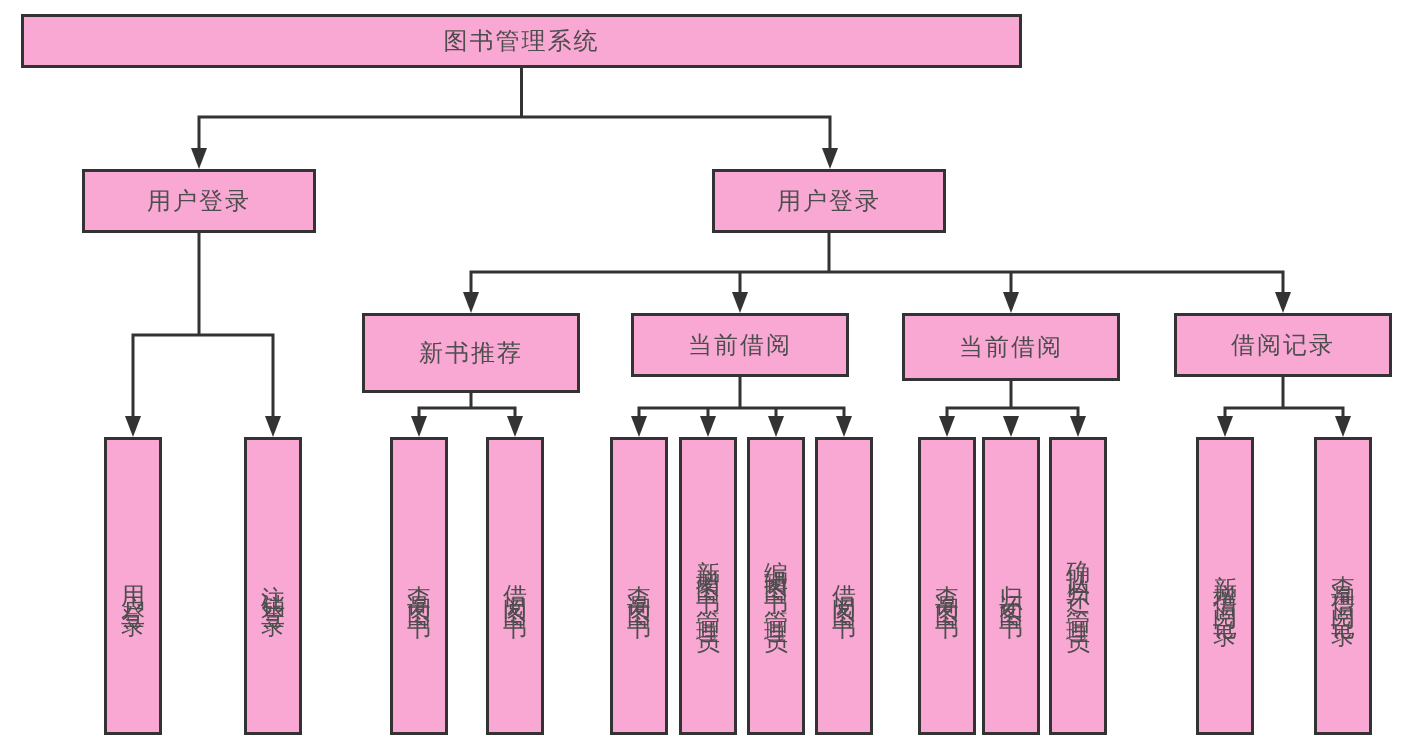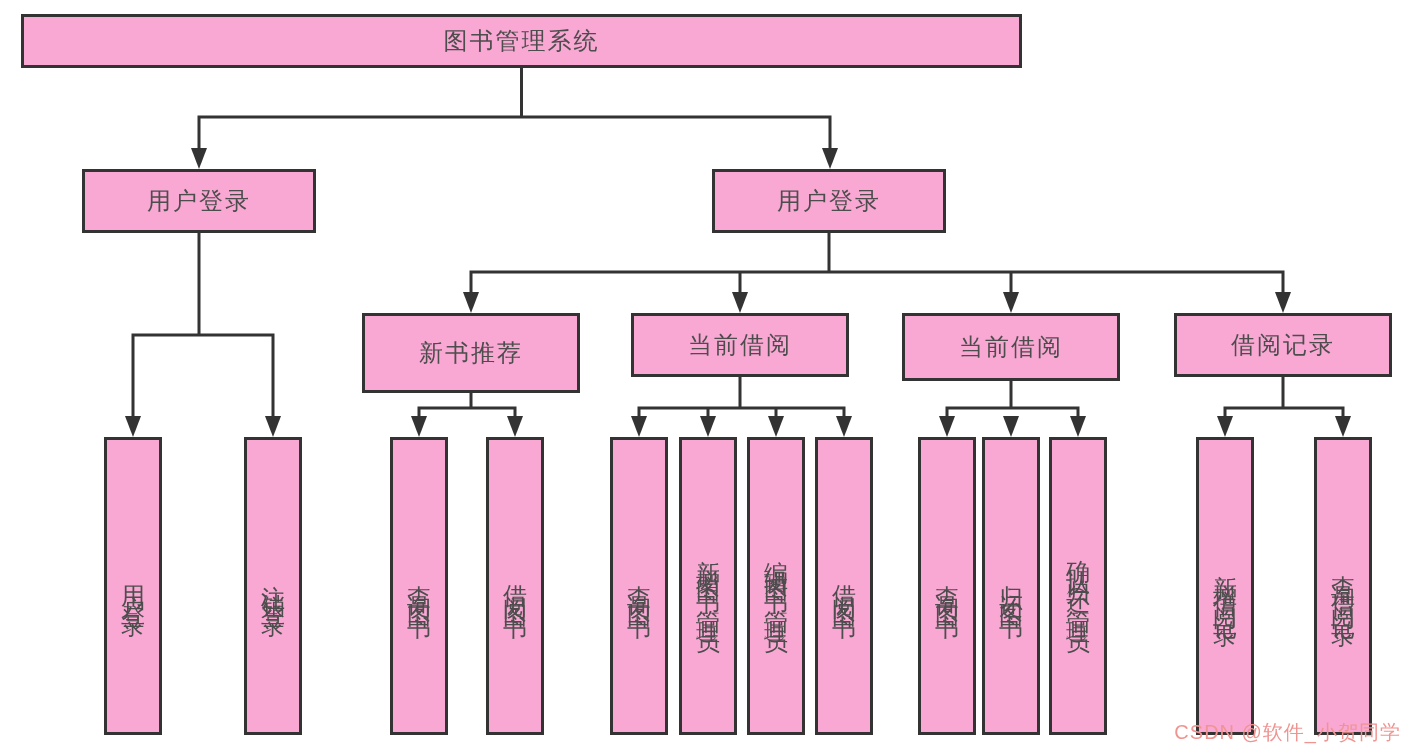"CSDN @软件_小贺同学" div.watermark { html: <div>CSDN @软件_小贺同学</div> -> none }
